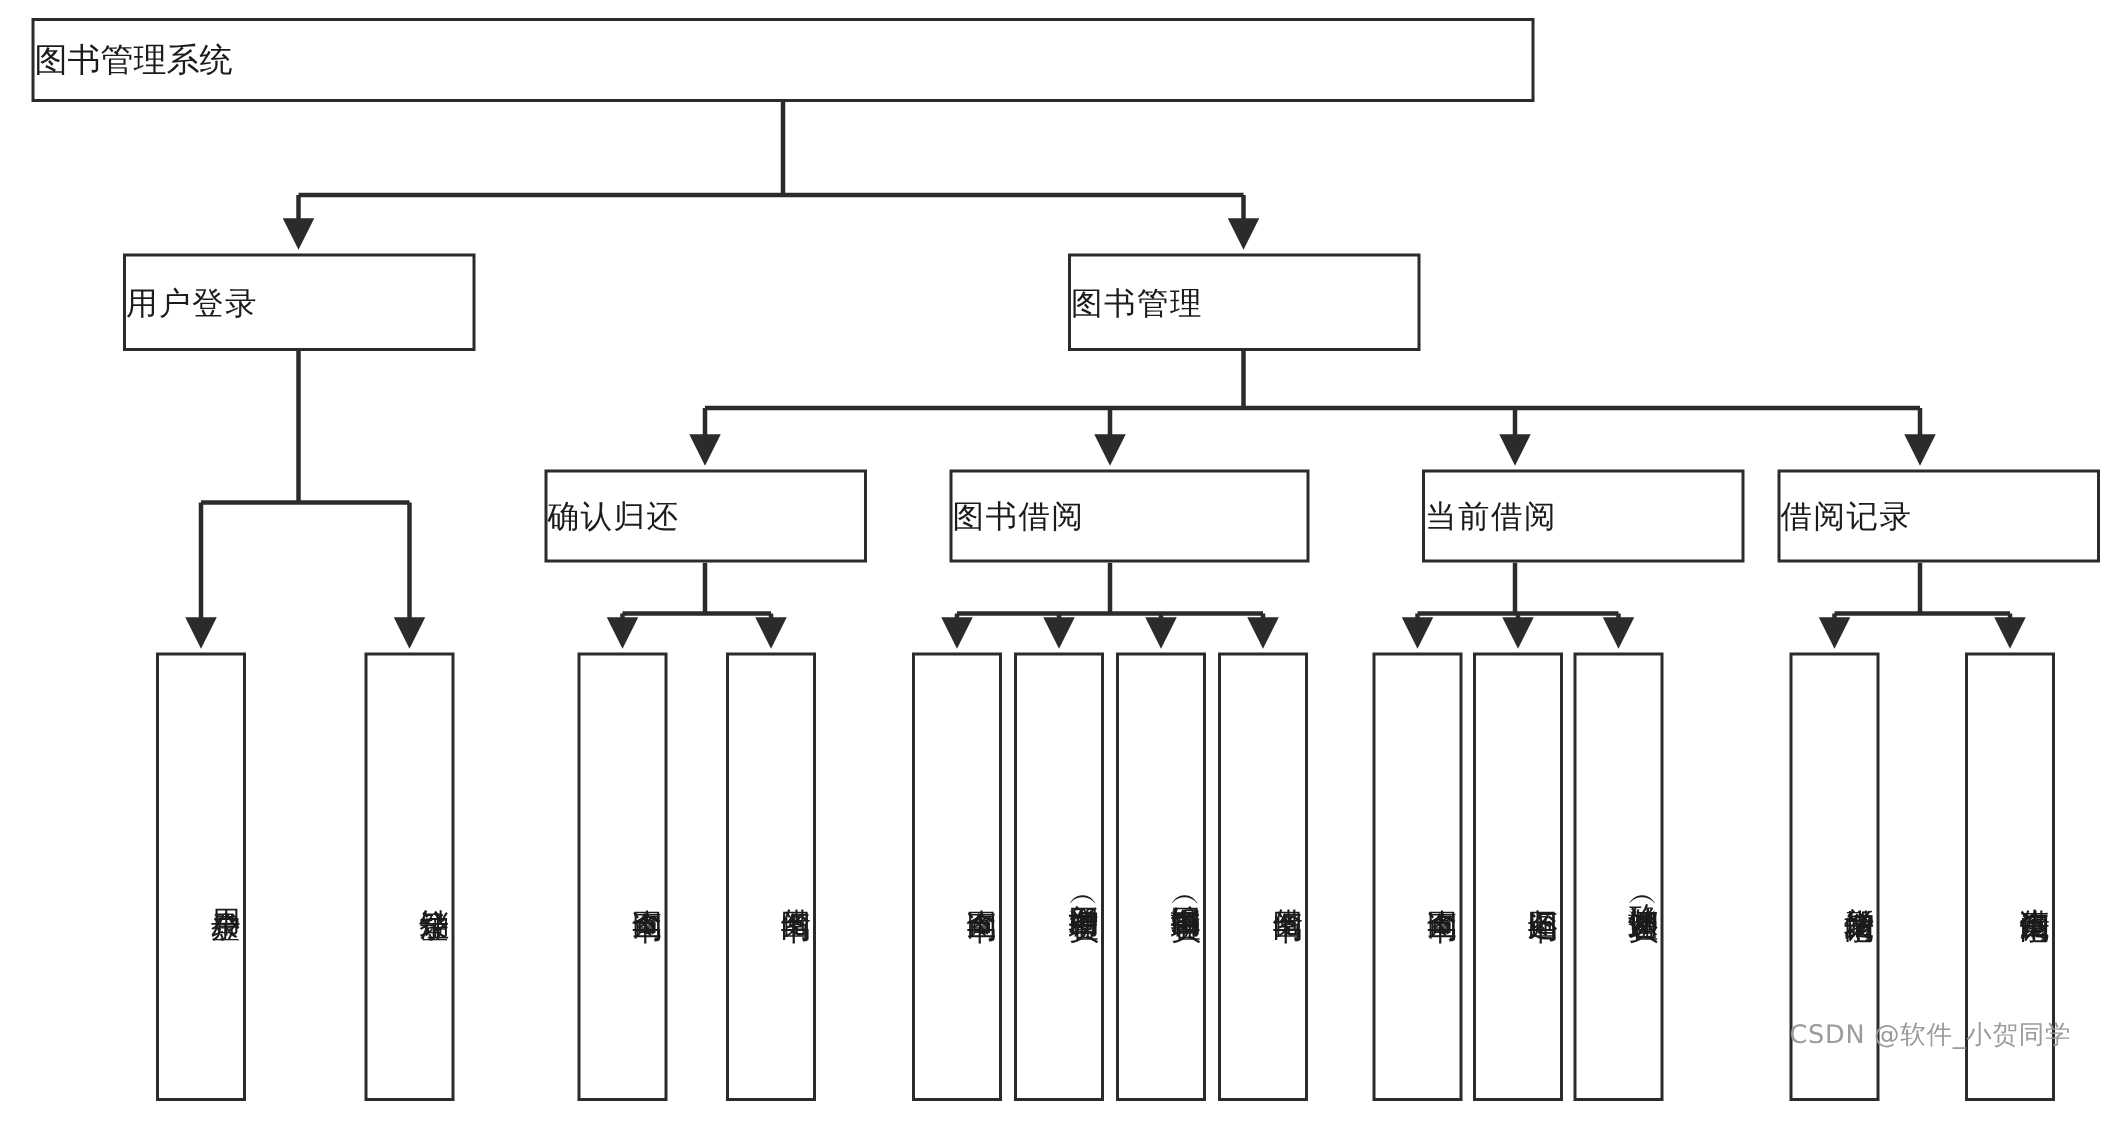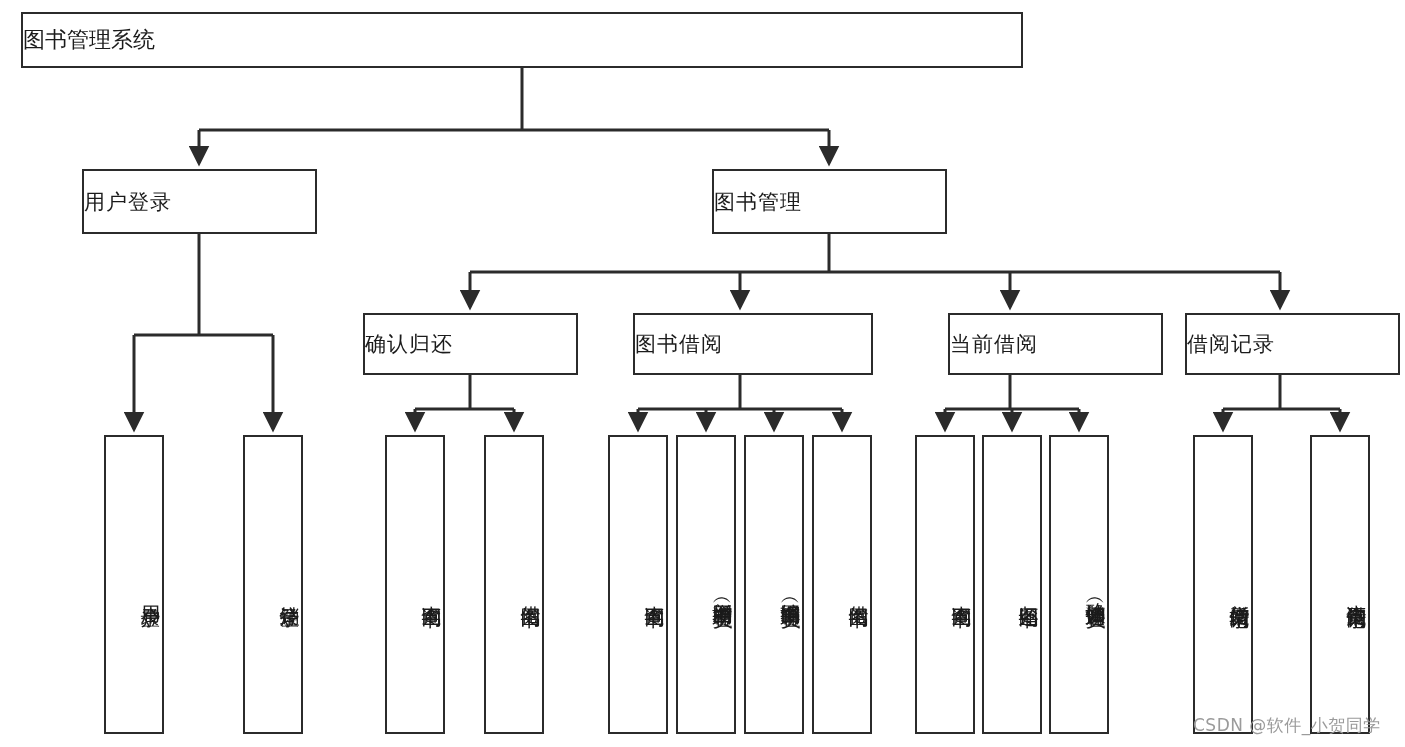"CSDN @软件_小贺同学" div.watermark { top: 714px -> 678px }
